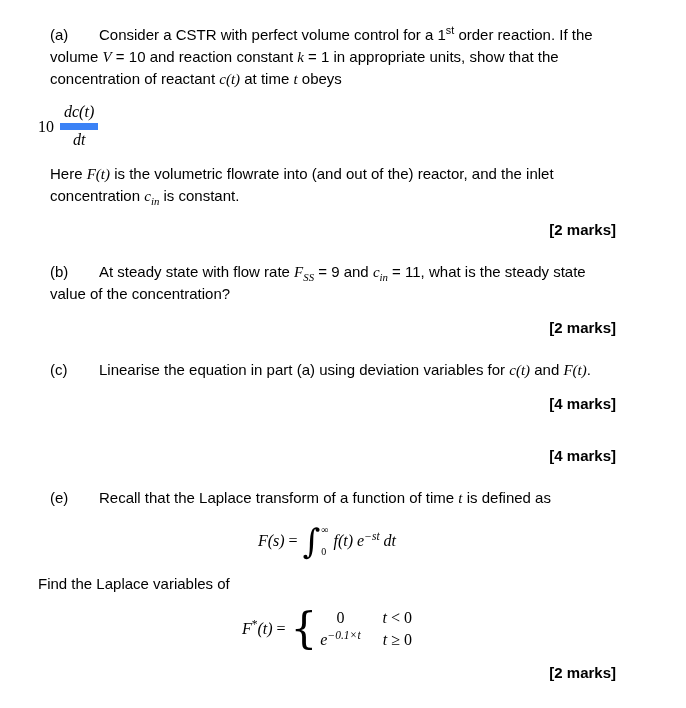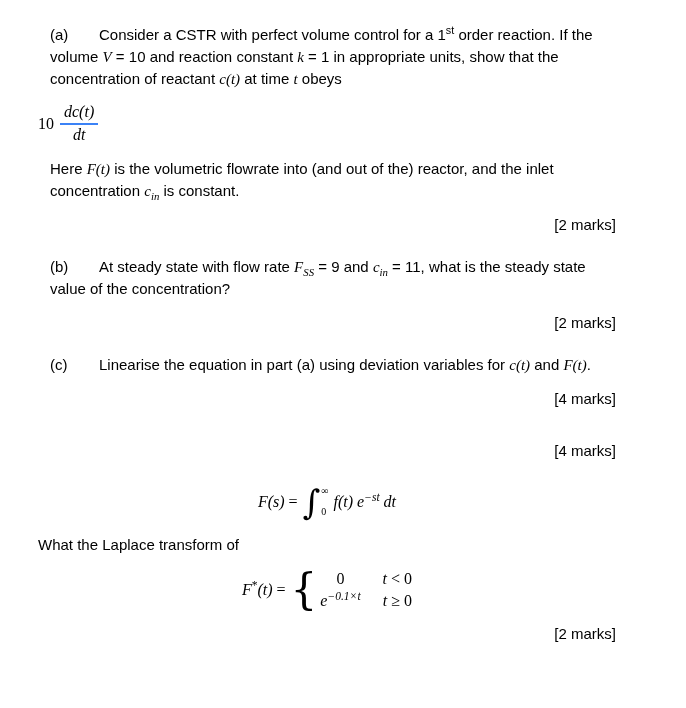"dc(t)" .frac .fnum { border-bottom: 2px solid #3b82f6 -> 7px solid #3b82f6 }
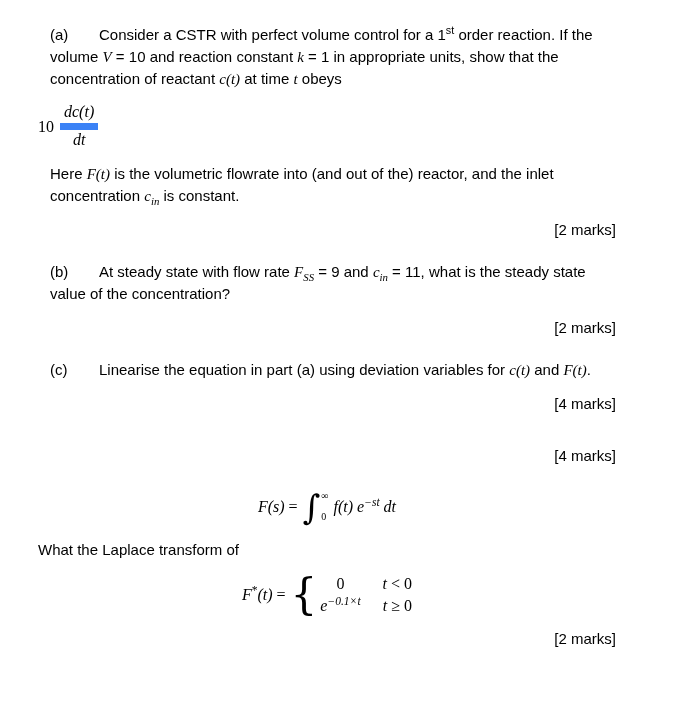"[2 marks]" .marks { font-weight: normal -> bold }
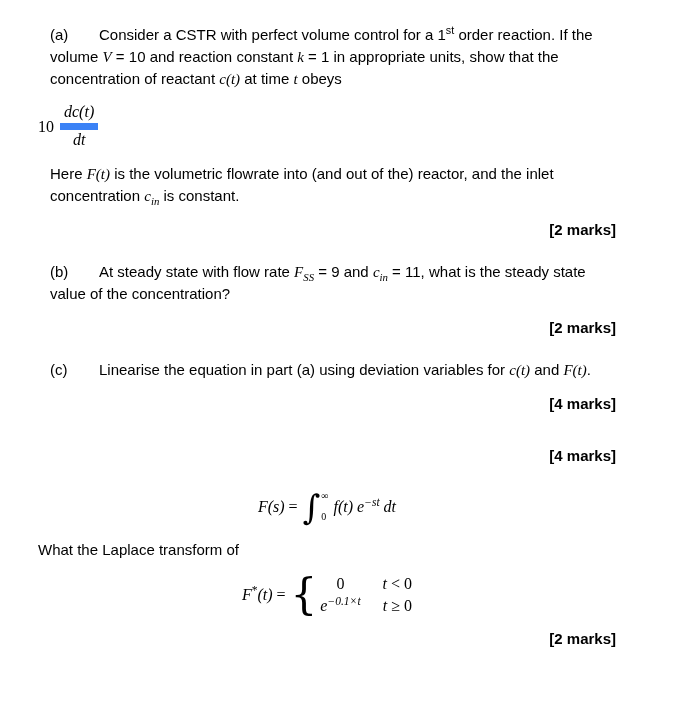"(e) Recall that the Laplace" p.para { html: none -> <p><span>(e)</span><span><span>Recall that the Laplace transform of a function of time </span><span>t</span><span> is defined as</span></span></p> }
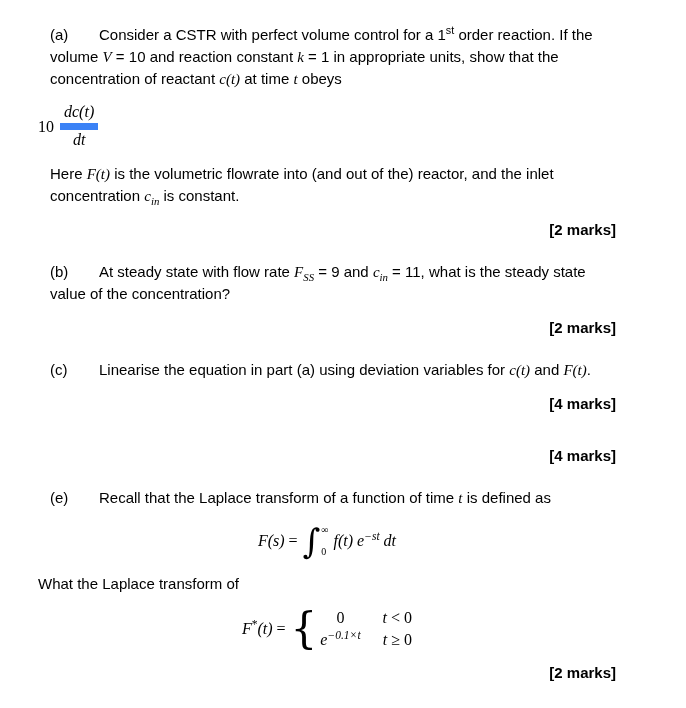"What the Laplace transform of" span { text: What the Laplace transform -> Find the Laplace variables }
